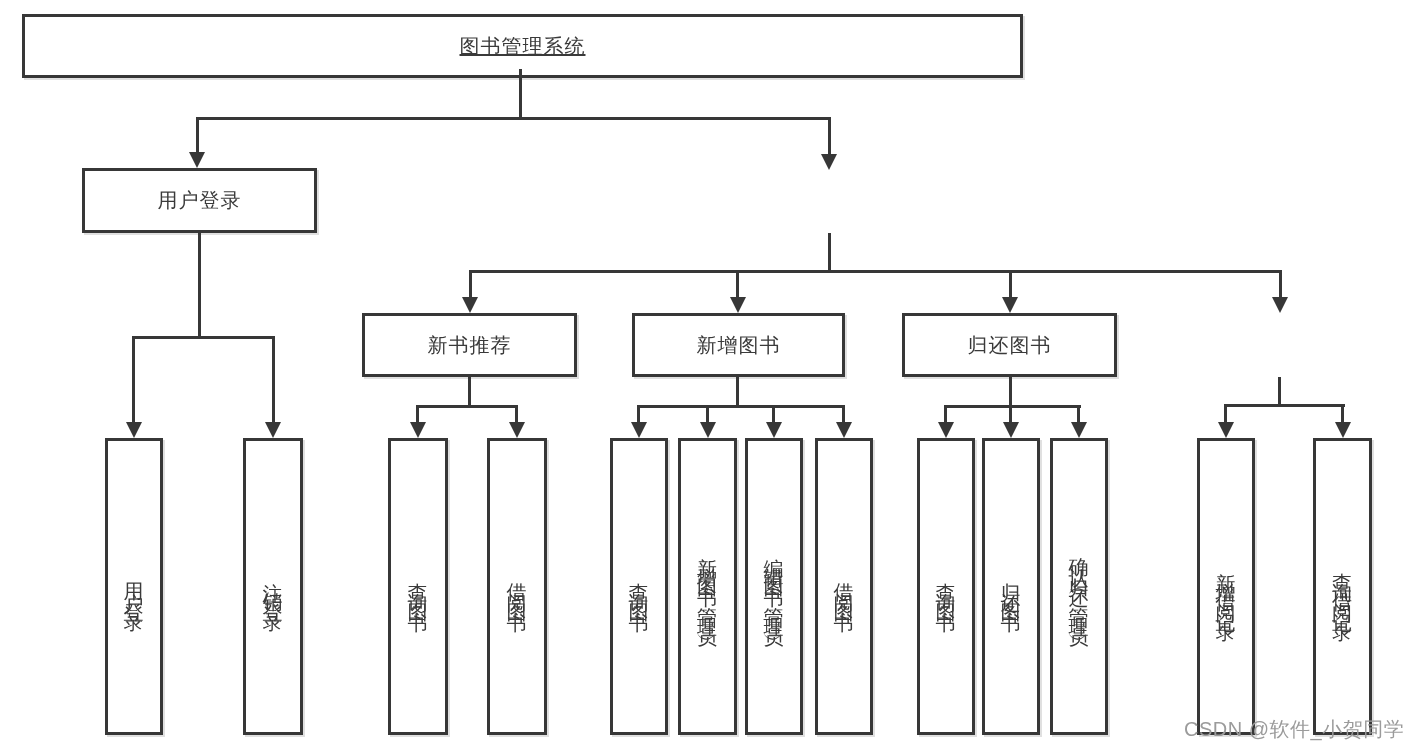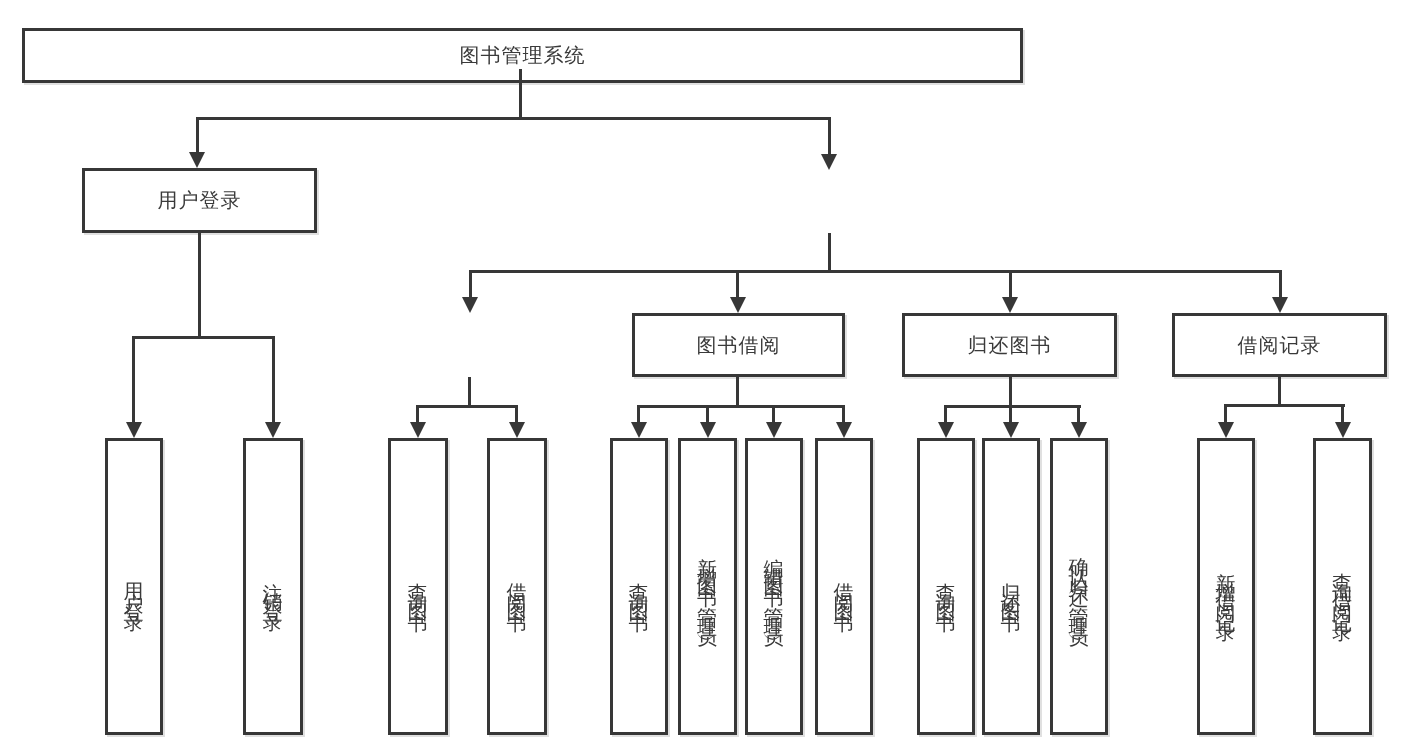"图书管理系统" div.box { height: 55px -> 64px; text-decoration: none -> underline; top: 28px -> 14px }
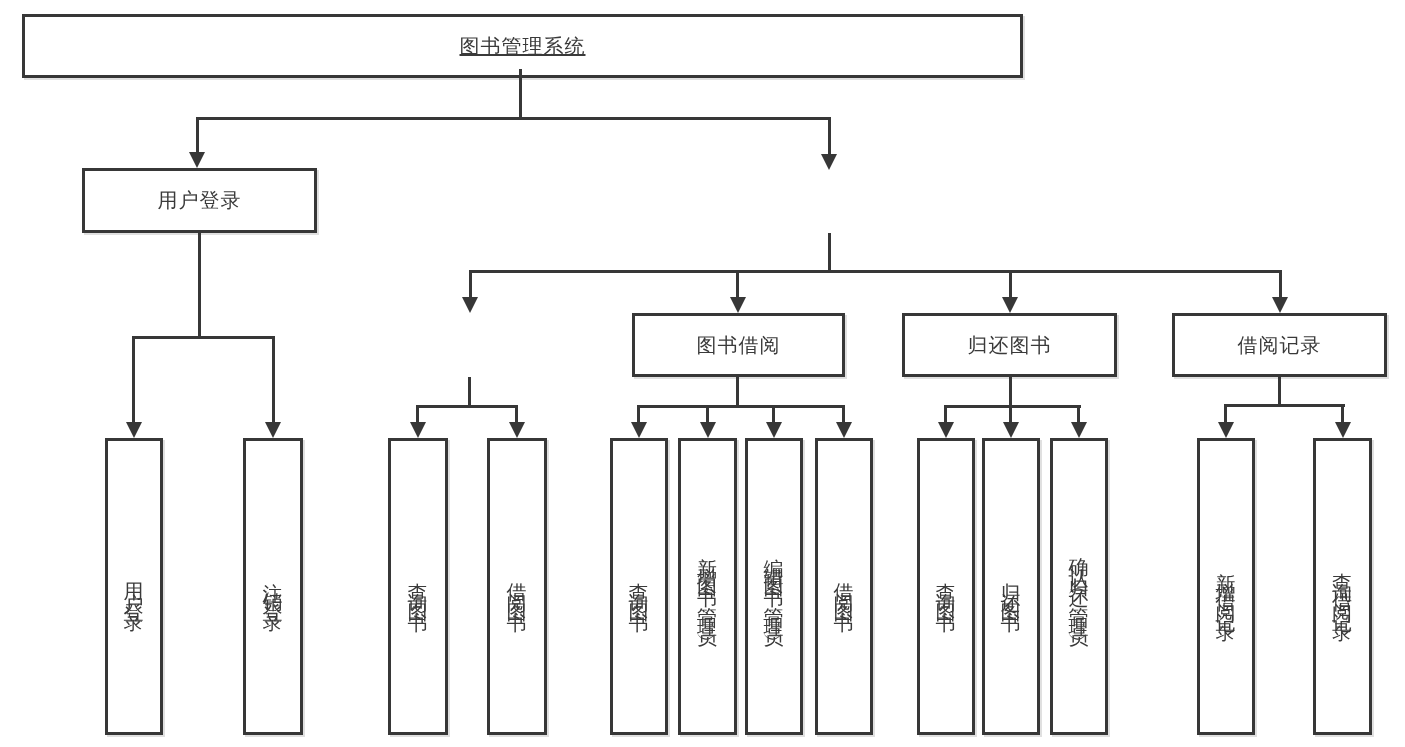"新书推荐" div.box { html: none -> <div>新书推荐</div> }
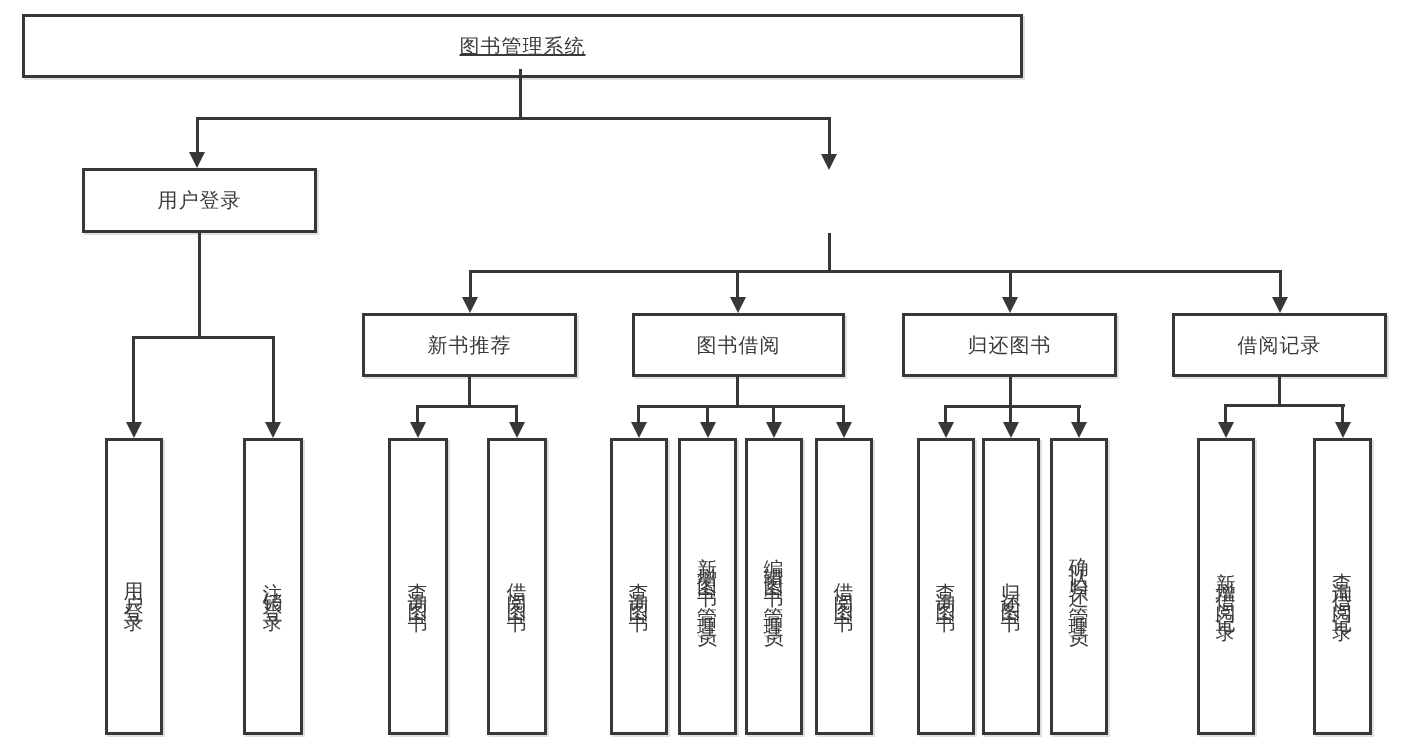"图书借阅" div.box { text: 图书借阅 -> 新增图书 }
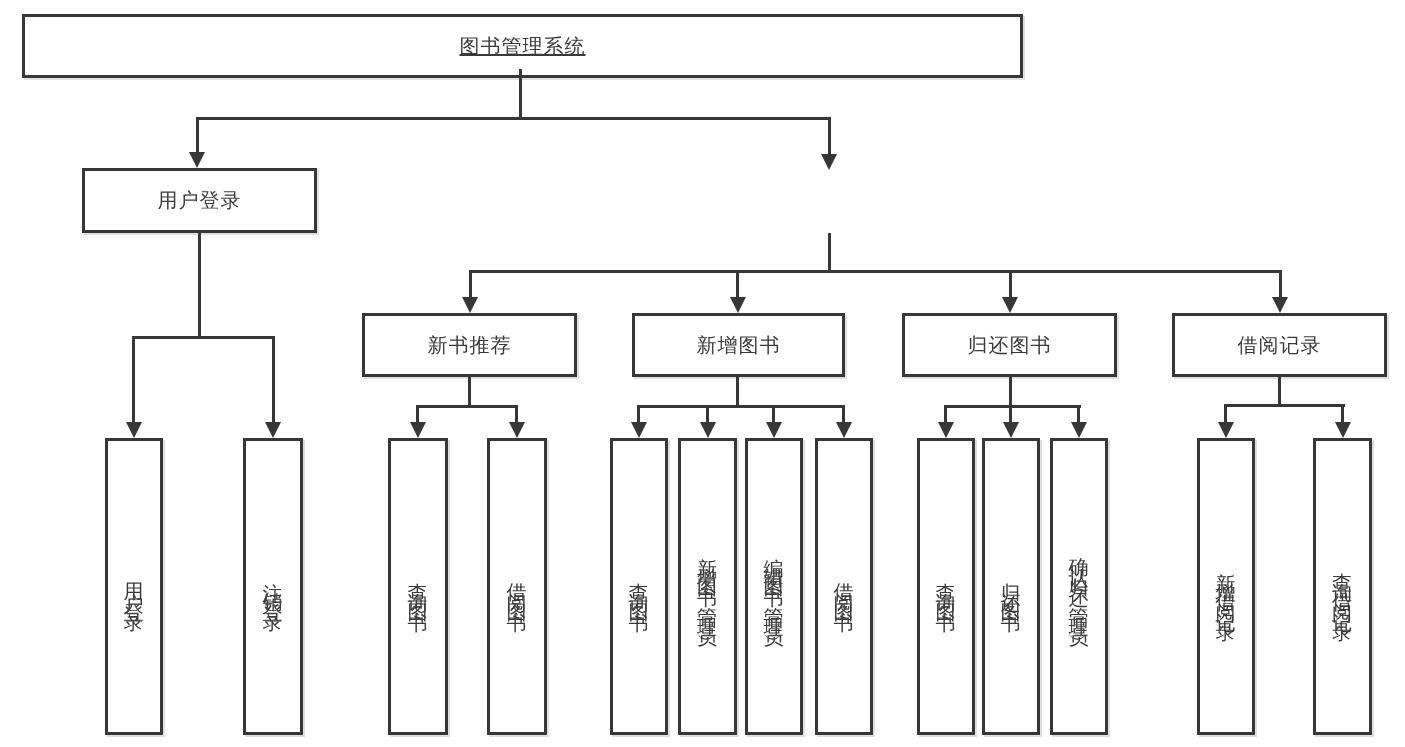"借阅记录" div.box { html: <div>借阅记录</div> -> none }
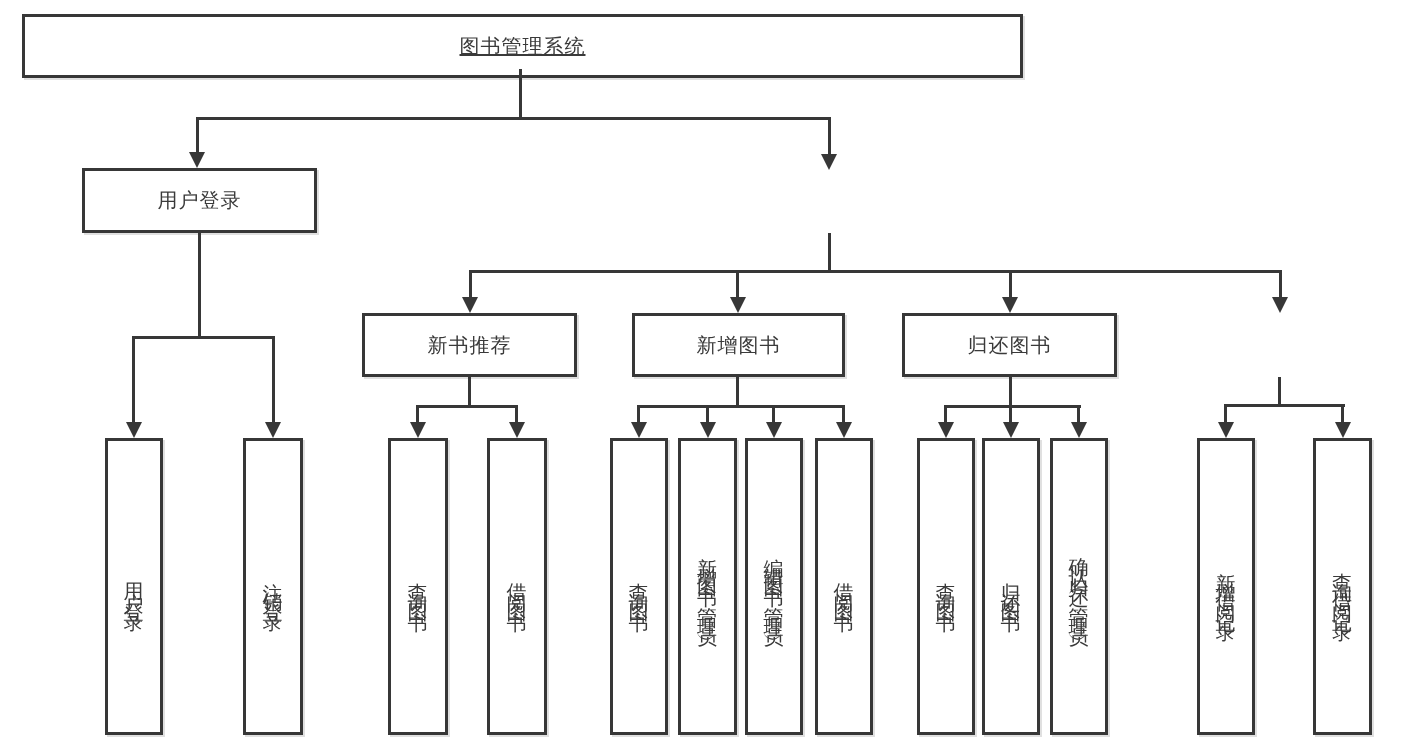"CSDN @软件_小贺同学" div.watermark { html: none -> <div>CSDN @软件_小贺同学</div> }
